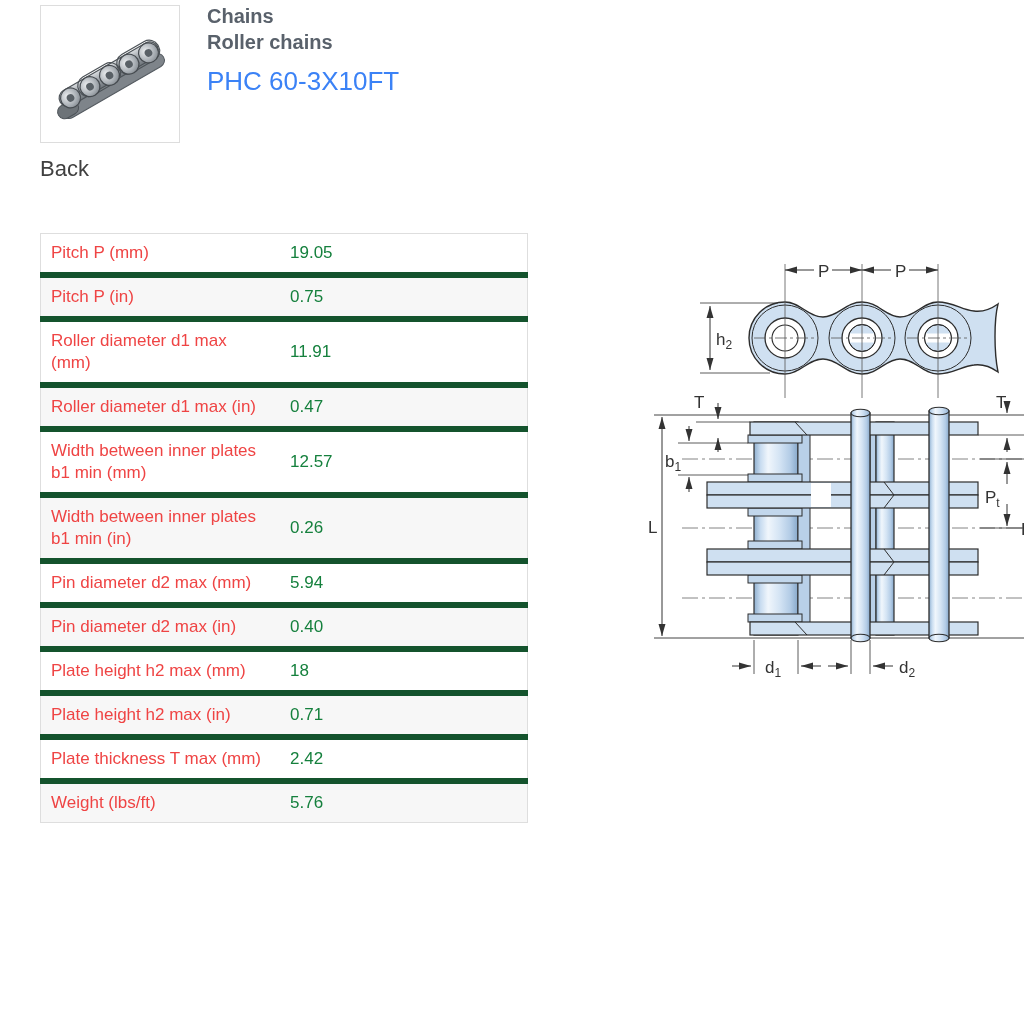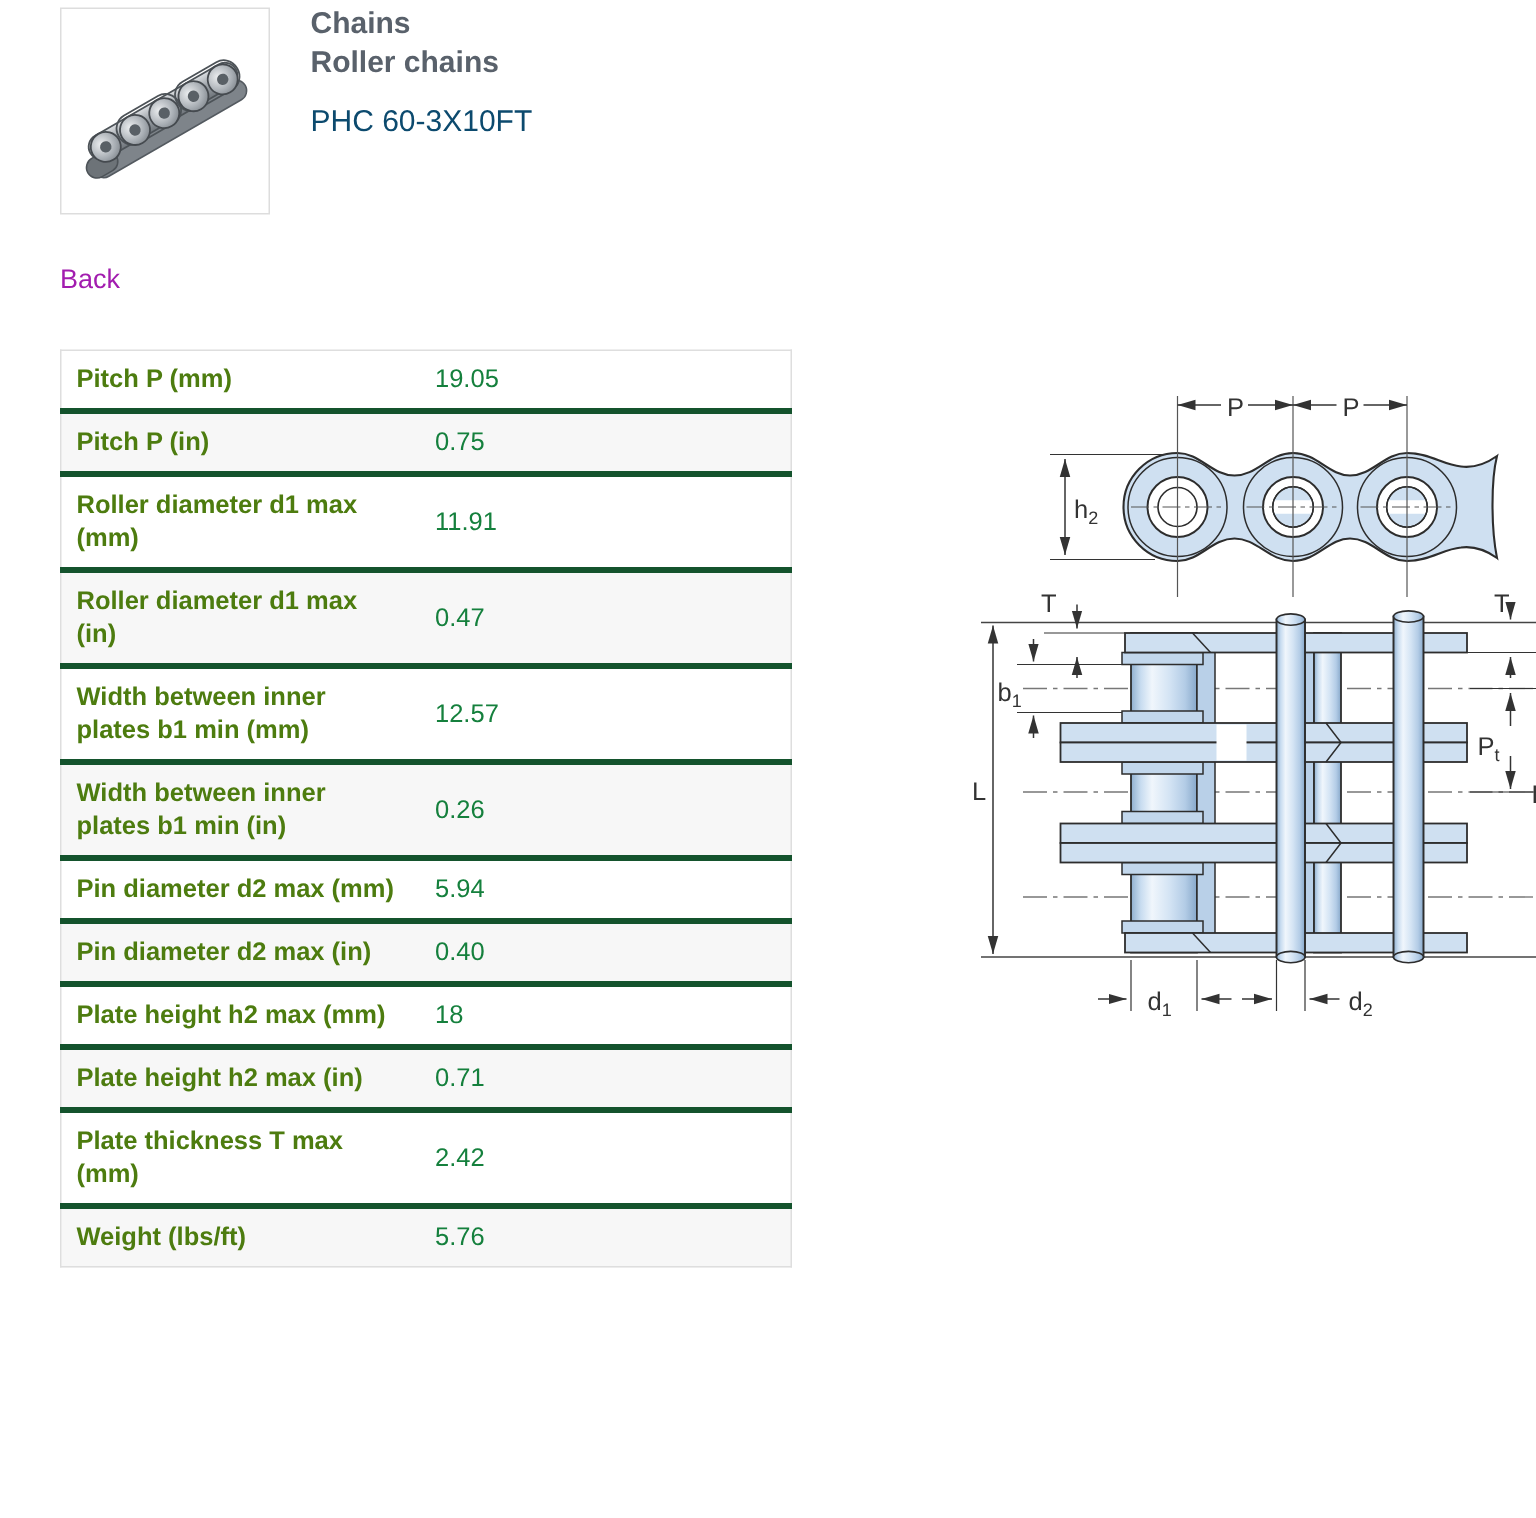"PHC 60-3X10FT" .product-code { color: #0c4a6e -> #3b82f6; font-size: 20px -> 26px }
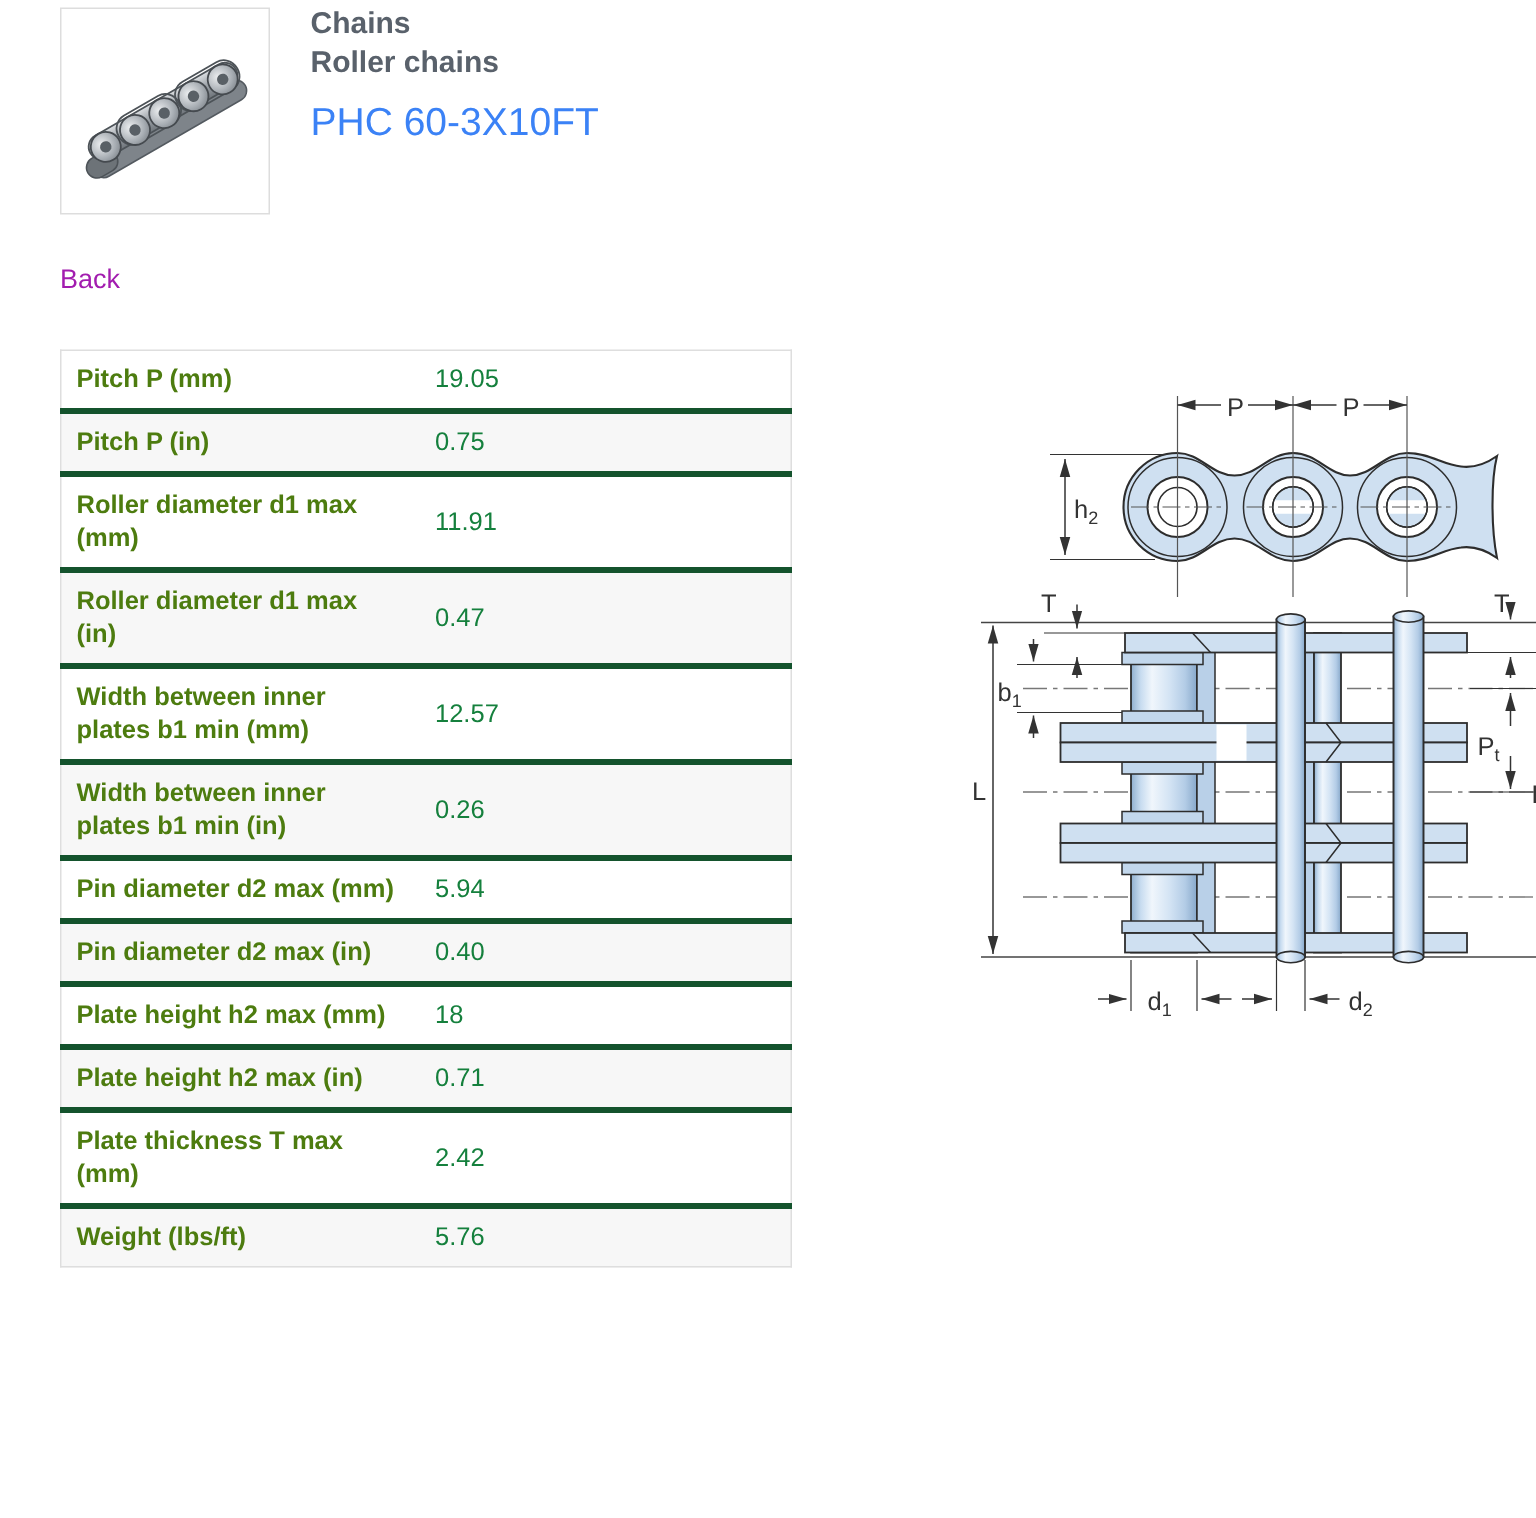"Back" .back-link { color: #a21caf -> #404040; font-size: 18px -> 22px; top: 176px -> 156px }
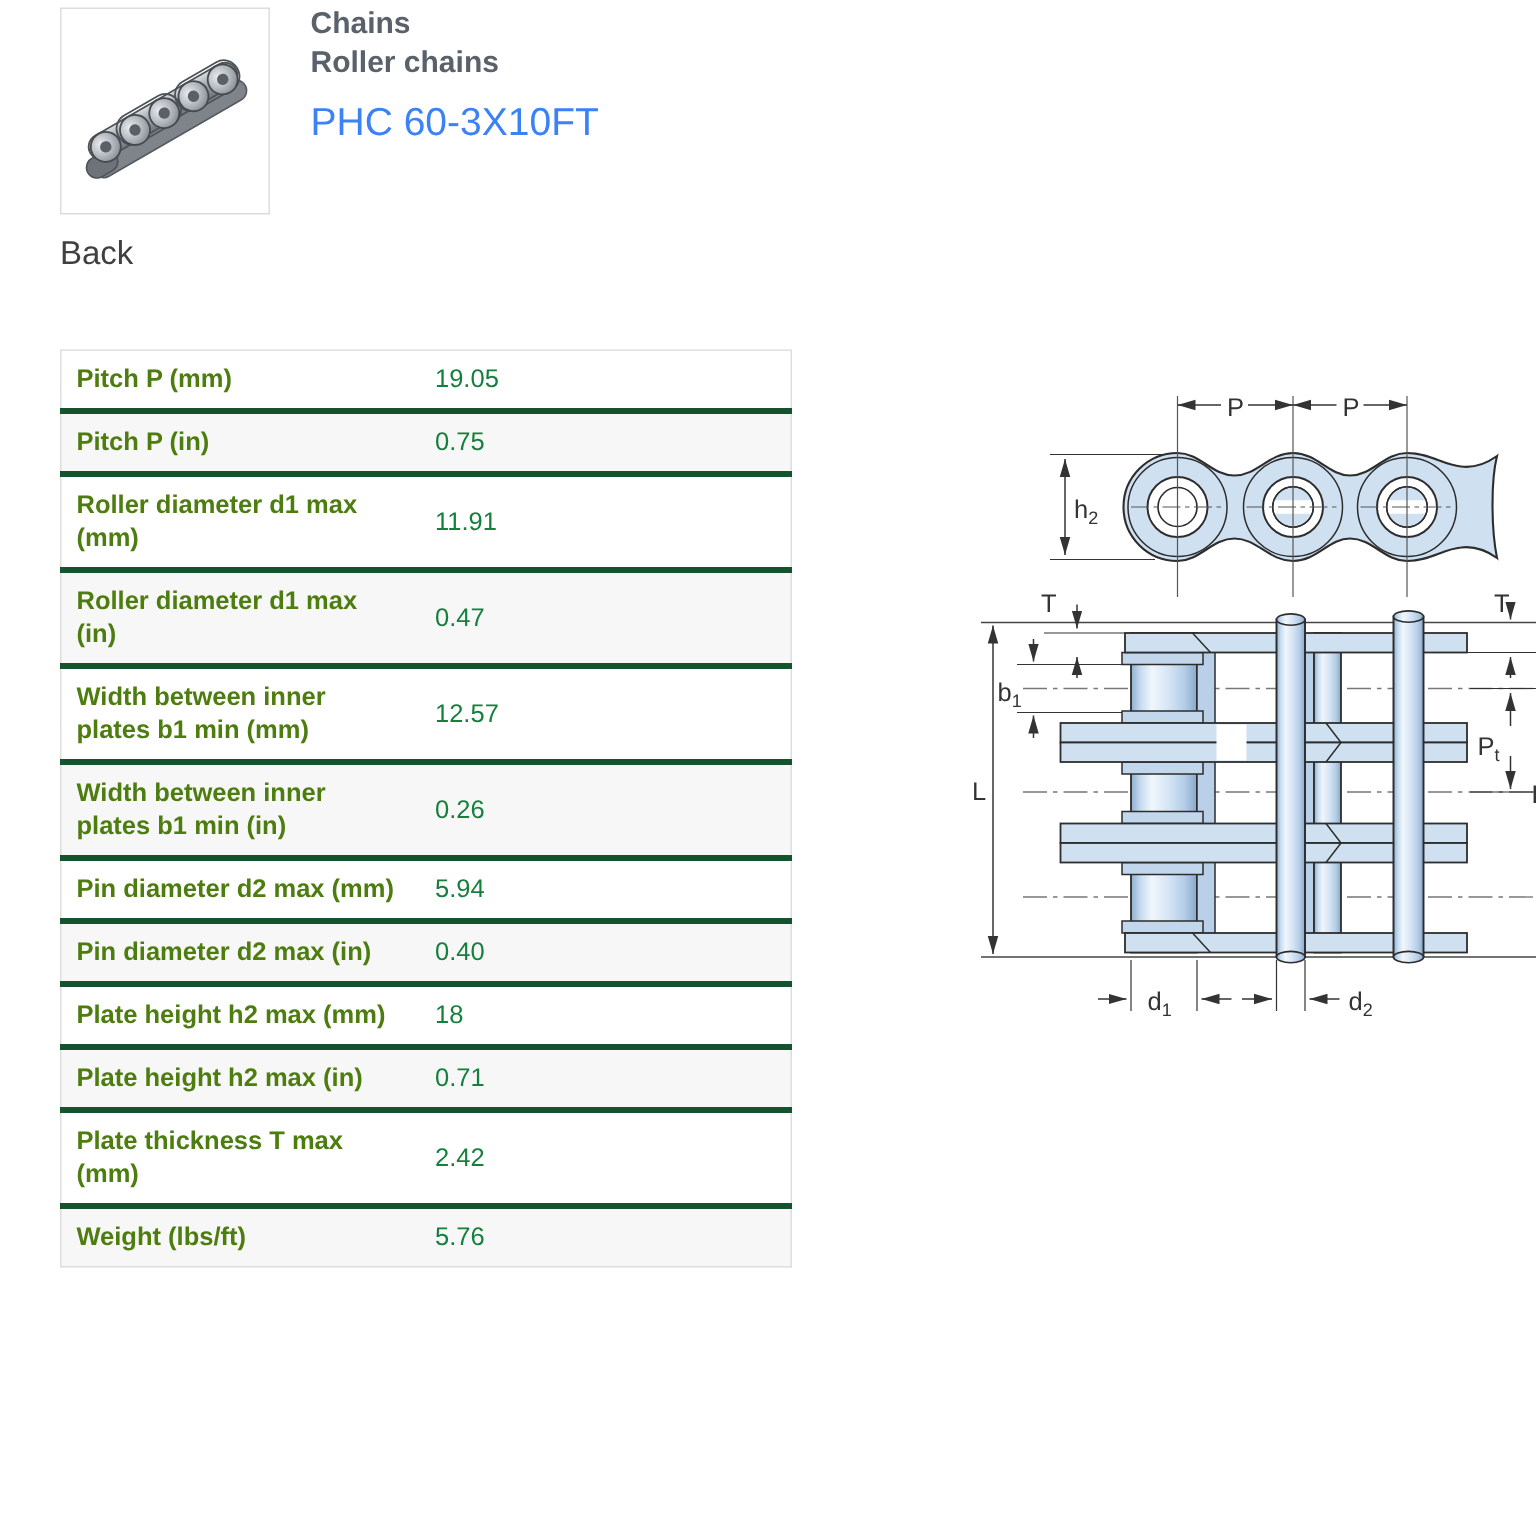"Pitch P (mm)" td.lbl { color: #4d7c0f -> #ef4444; font-weight: bold -> normal }
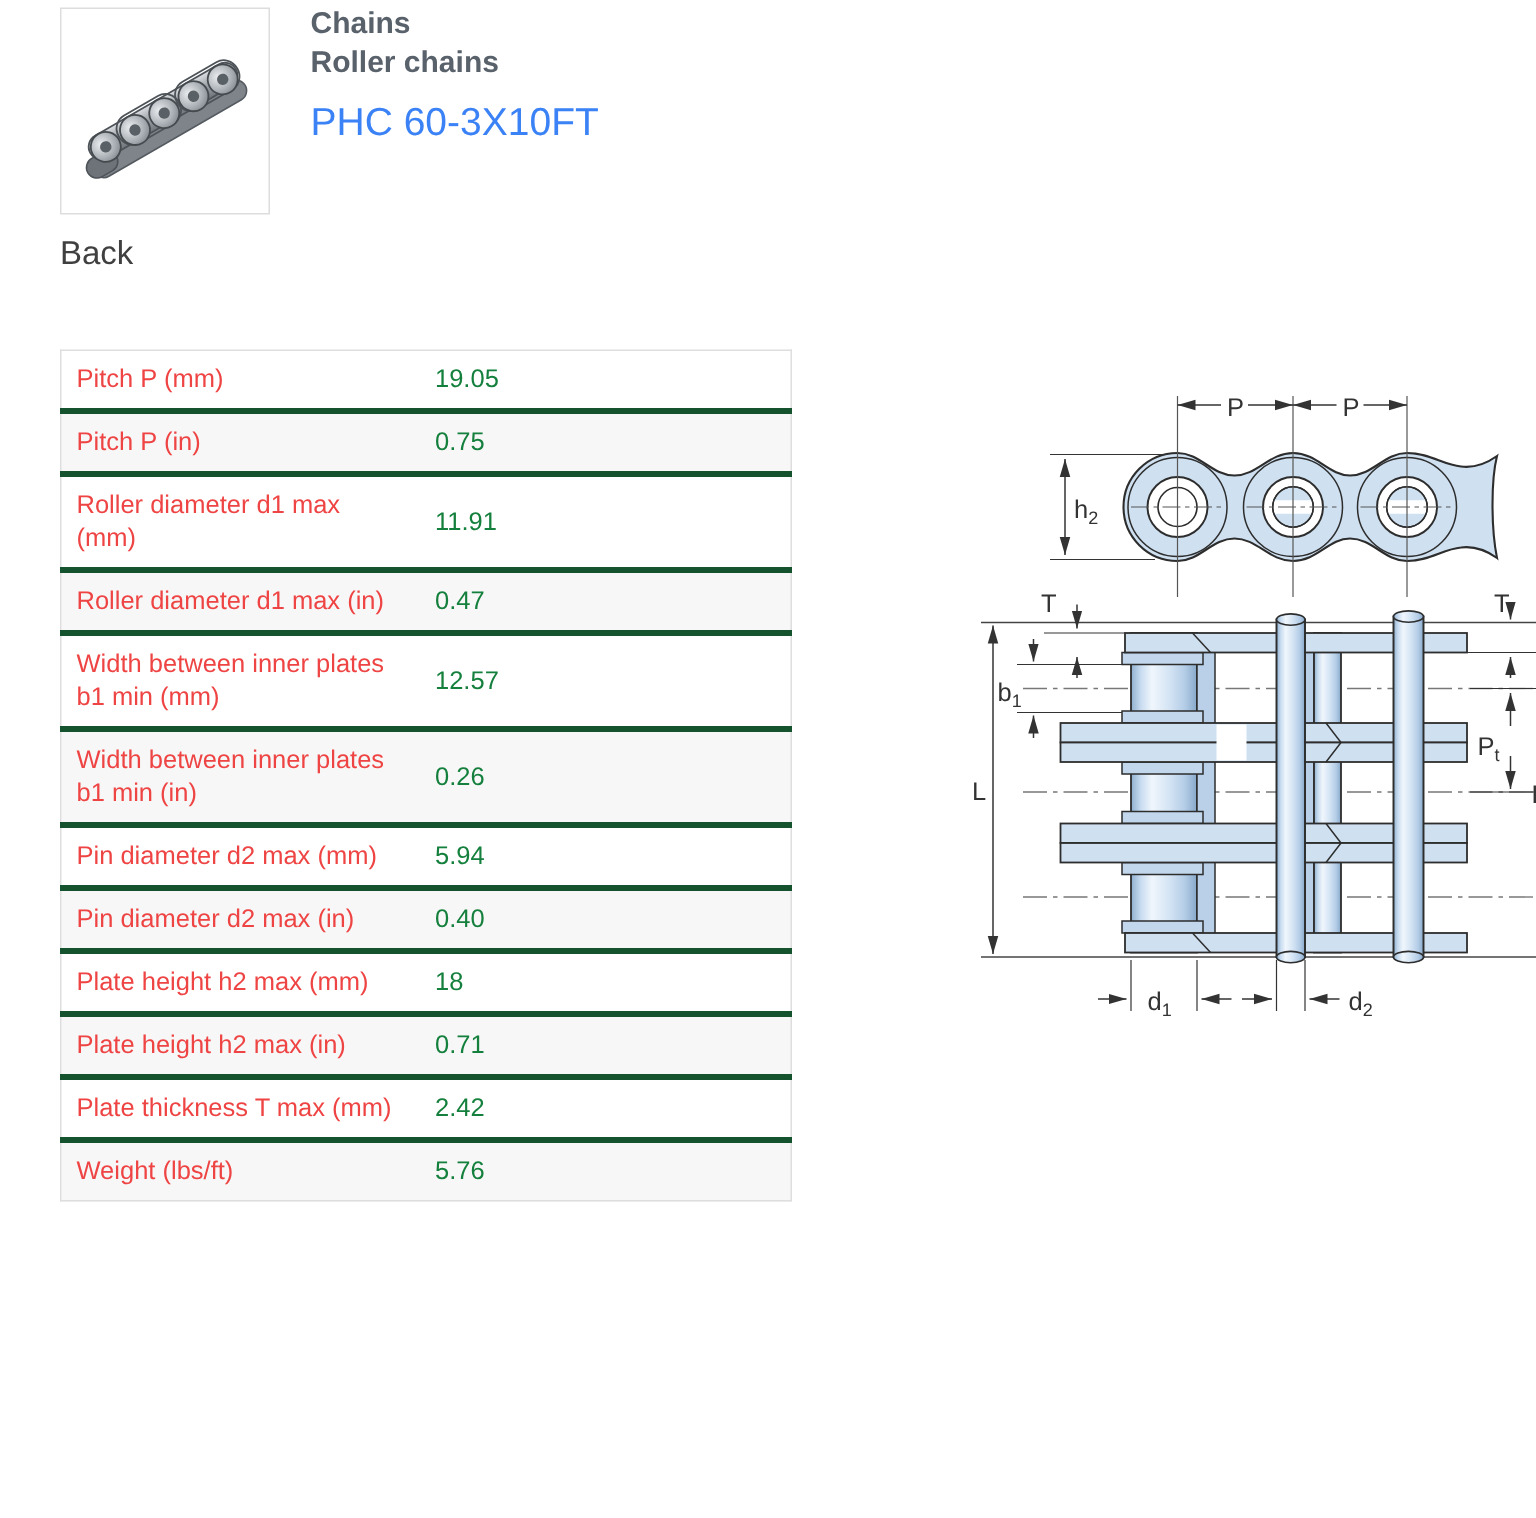"Pitch P (in)" table.spec td { border-top: 4px solid #14532d -> 6px solid #14532d }
